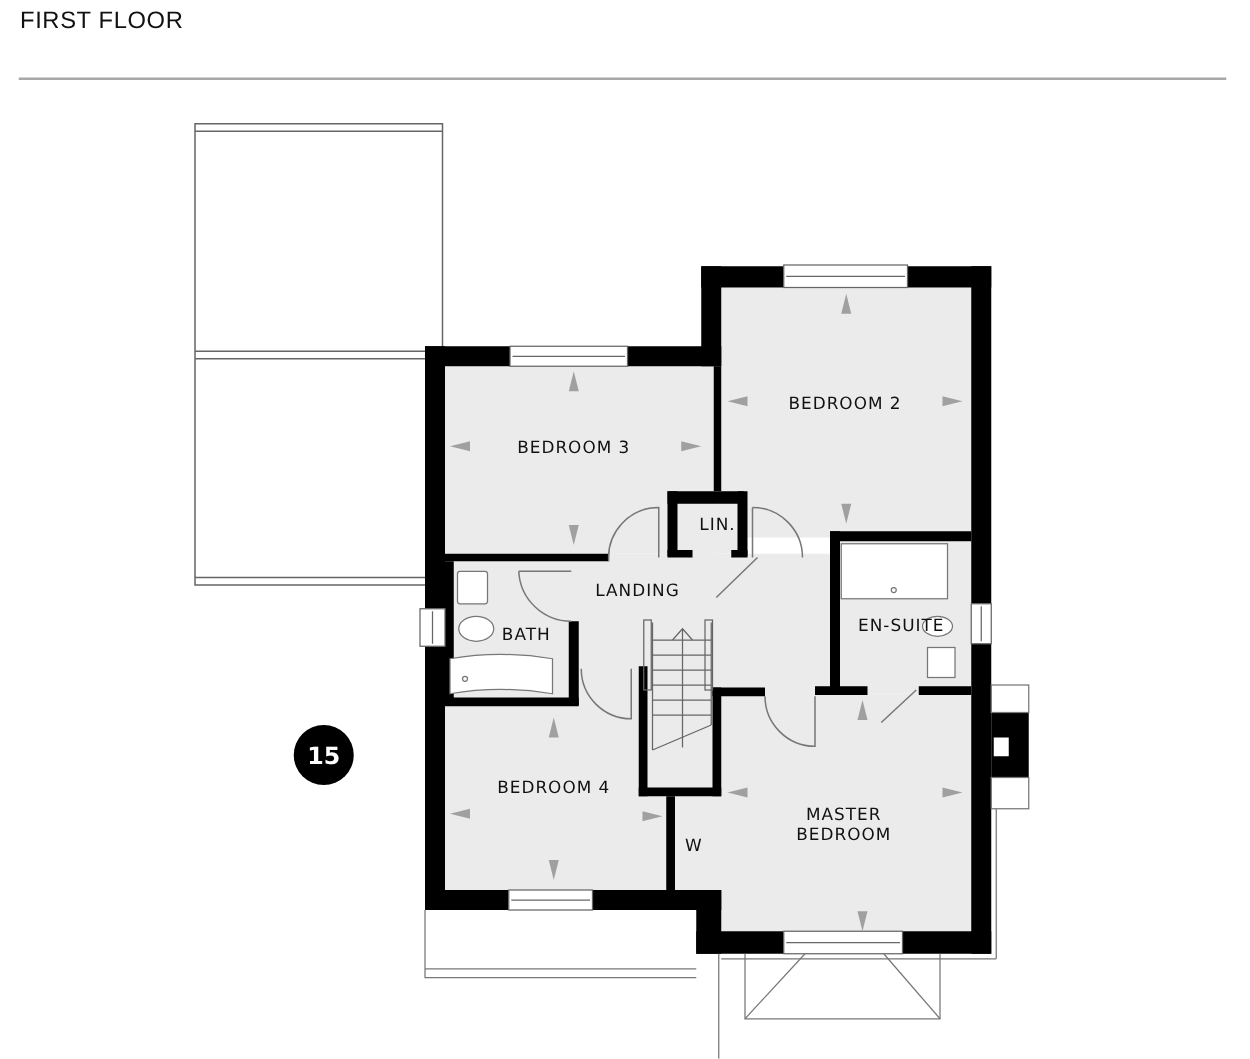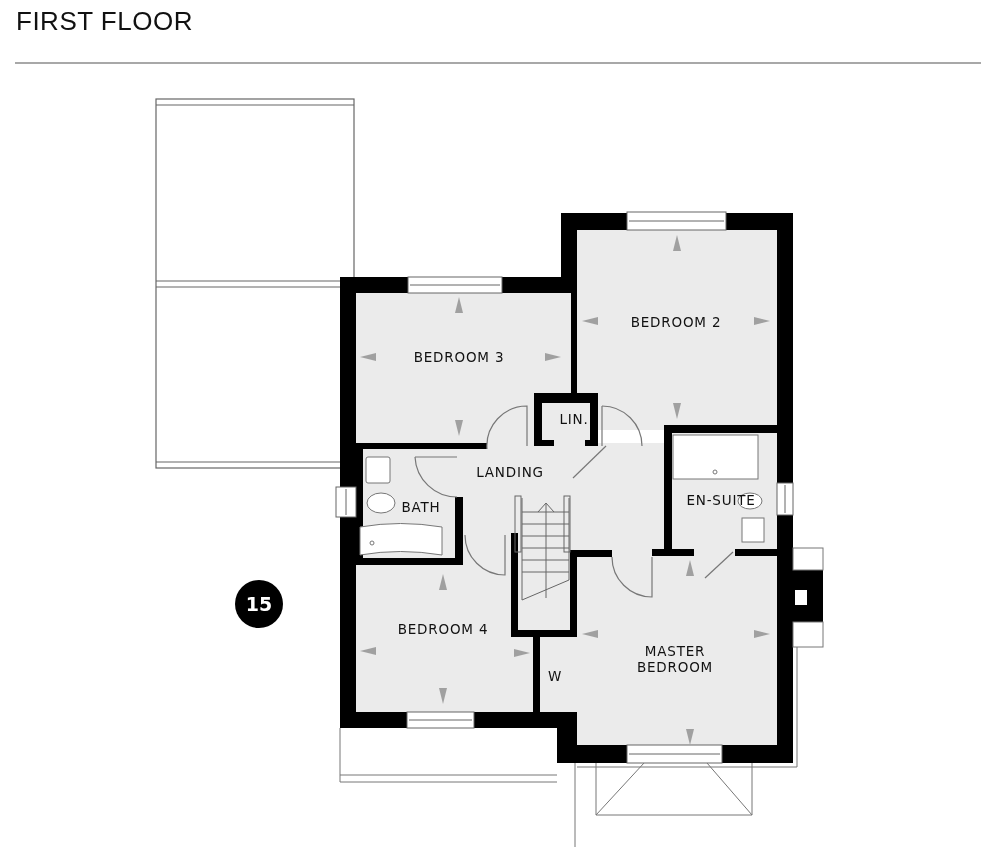"FIRST FLOOR" .title { font-size: 26px -> 19px }
